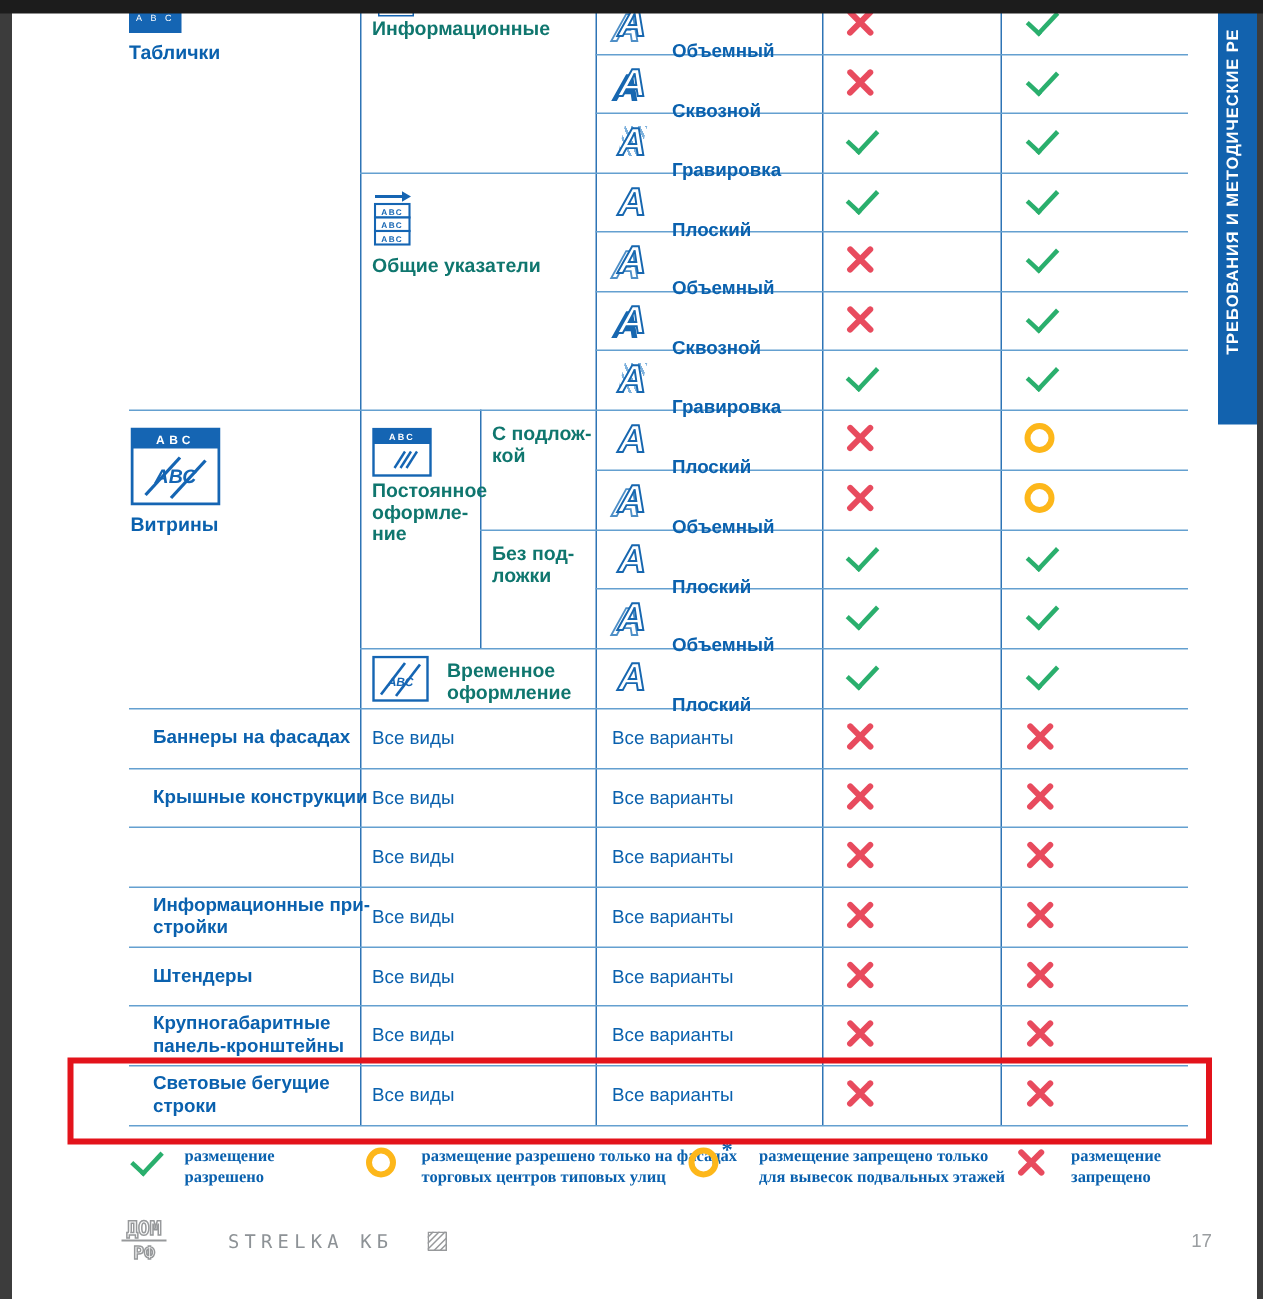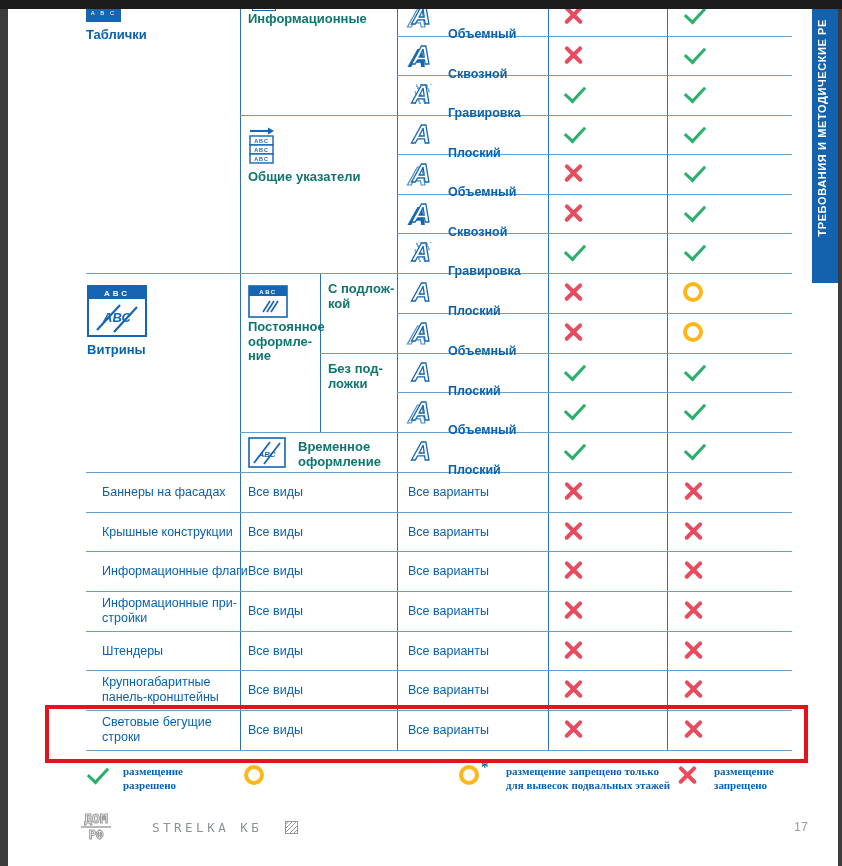"Баннеры на фасадах" .c1 { font-weight: 400 -> 700 }
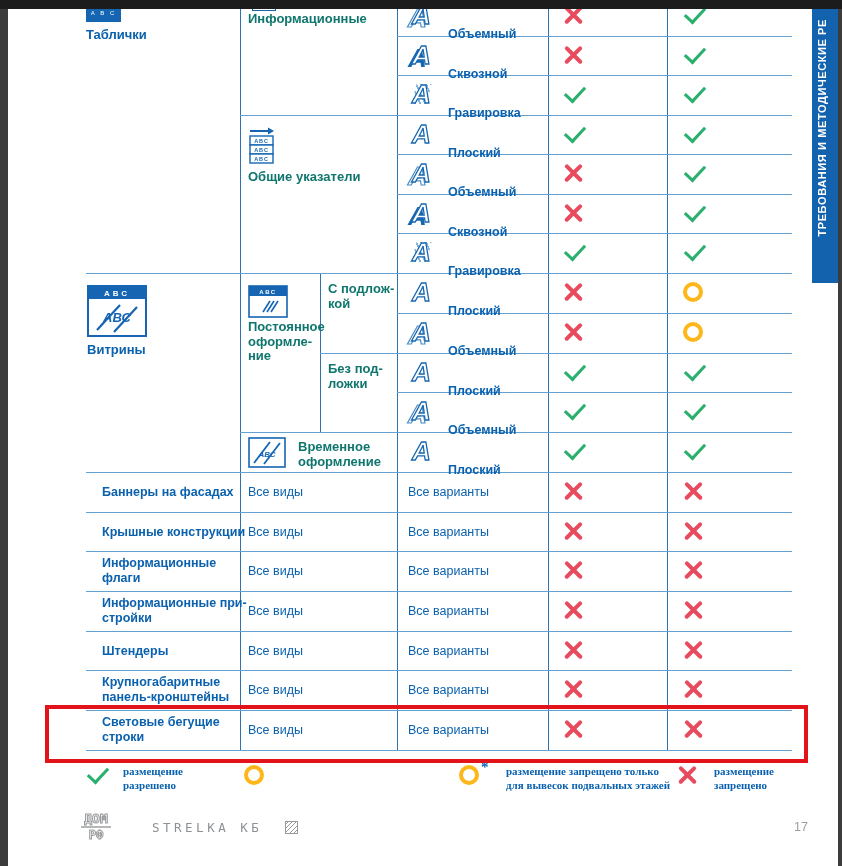"Информационные флаги" span.c1 { html: <span>Информационные флаги</span> -> none }
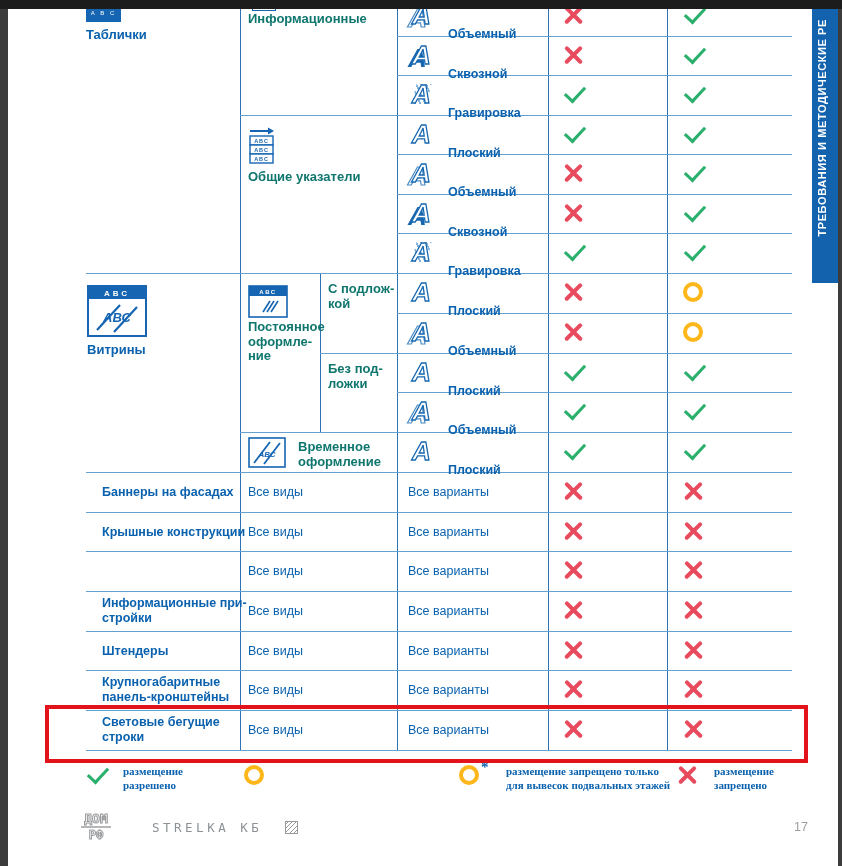"размещение разрешено только на фасадах" span.legend-text { html: none -> <span>размещение разрешено только на фасадах торговых центров типовых улиц</span> }
